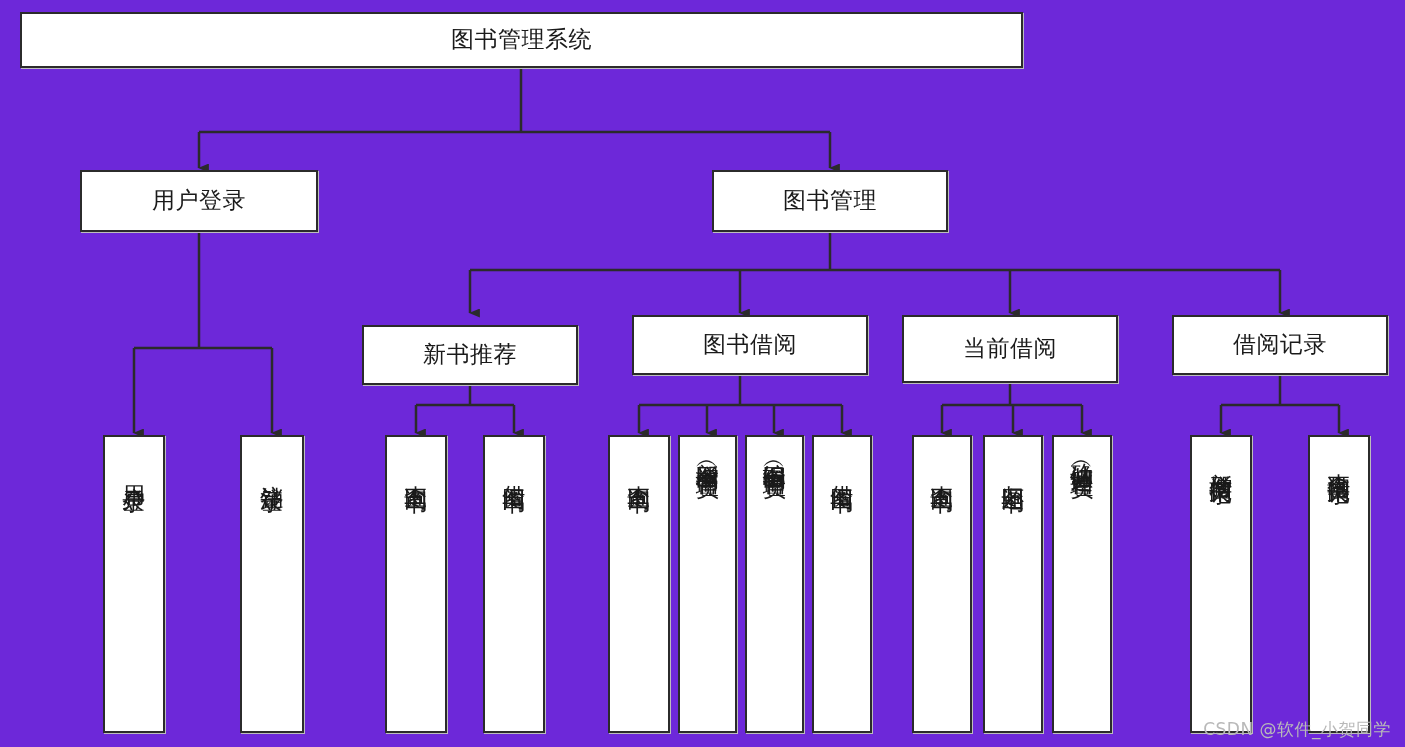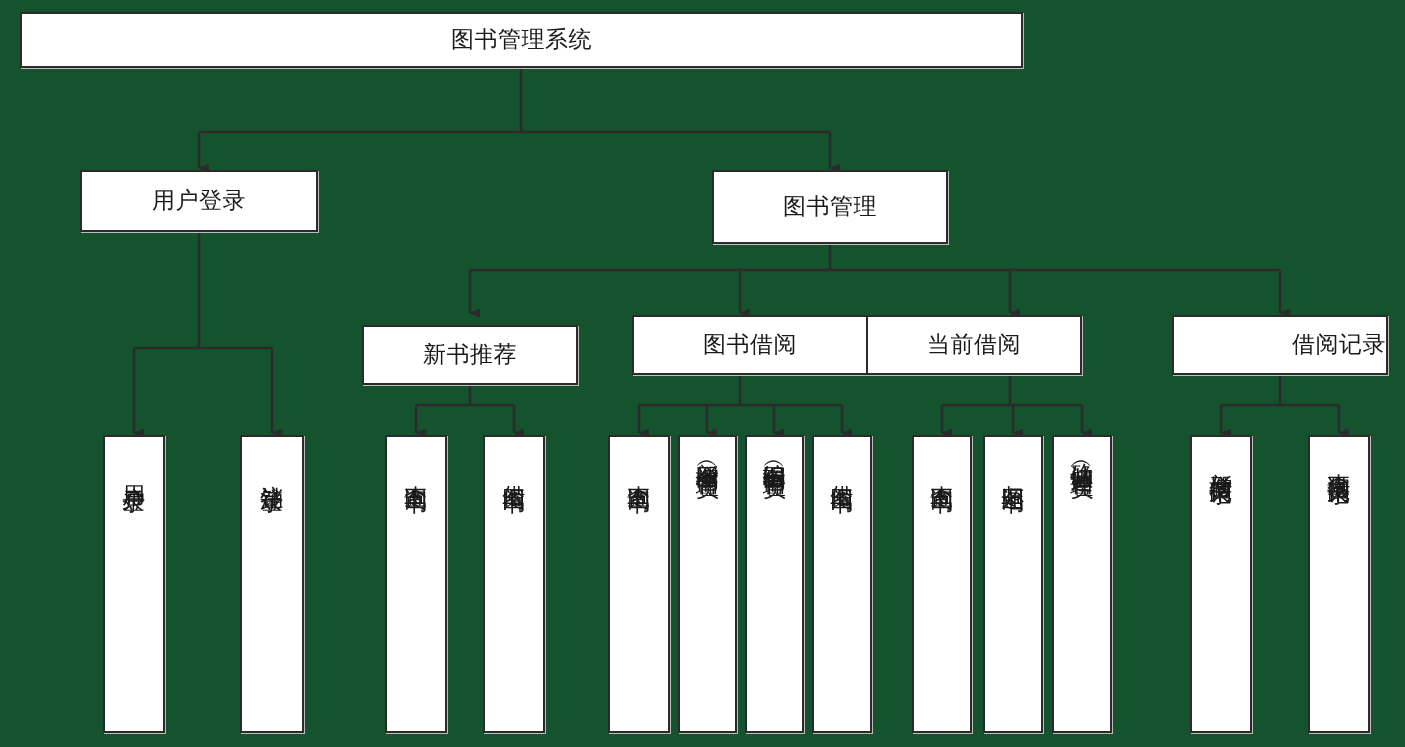"图书管理系统" #canvas { background: #14532d -> #6d28d9 }
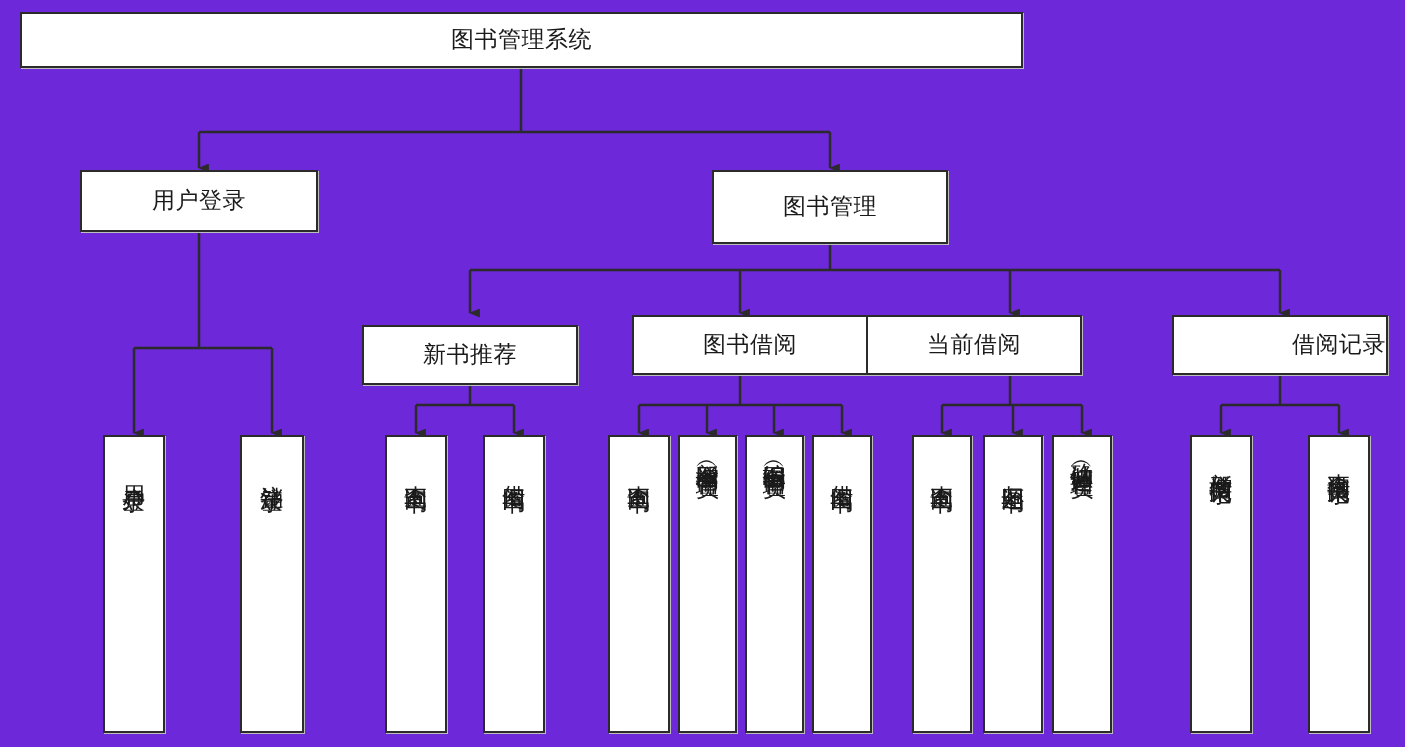"图书管理" div.node { height: 74px -> 62px }
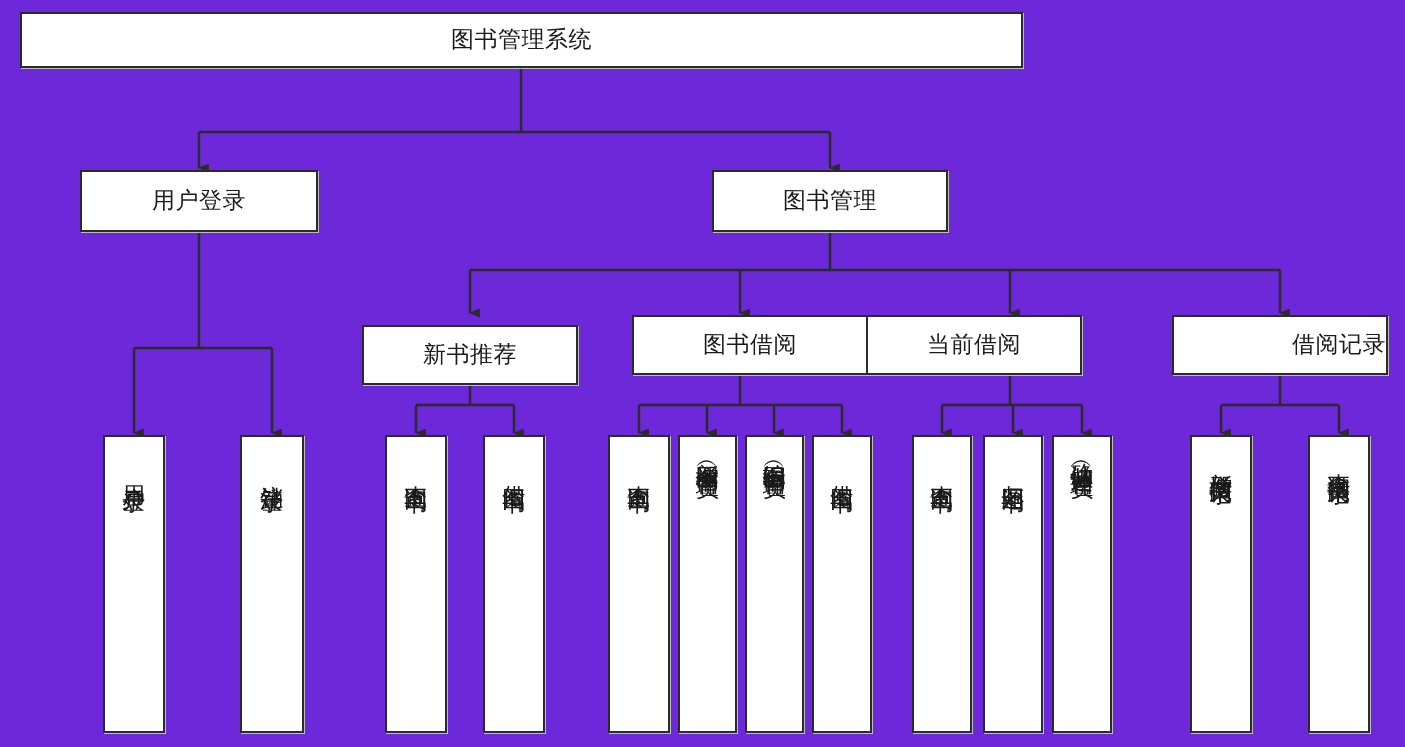"当前借阅" div.node { height: 60px -> 68px; left: 866px -> 902px }
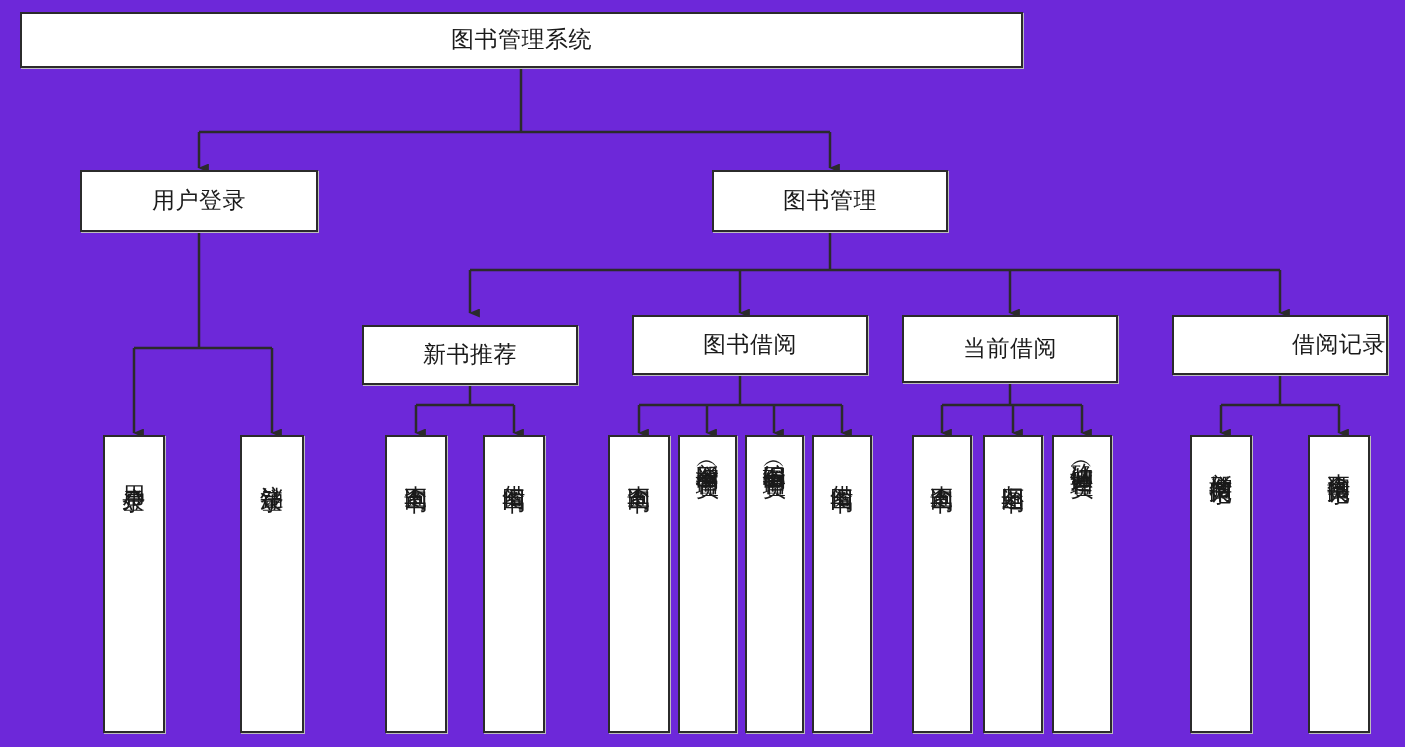"借阅记录" div.node { justify-content: flex-end -> none }
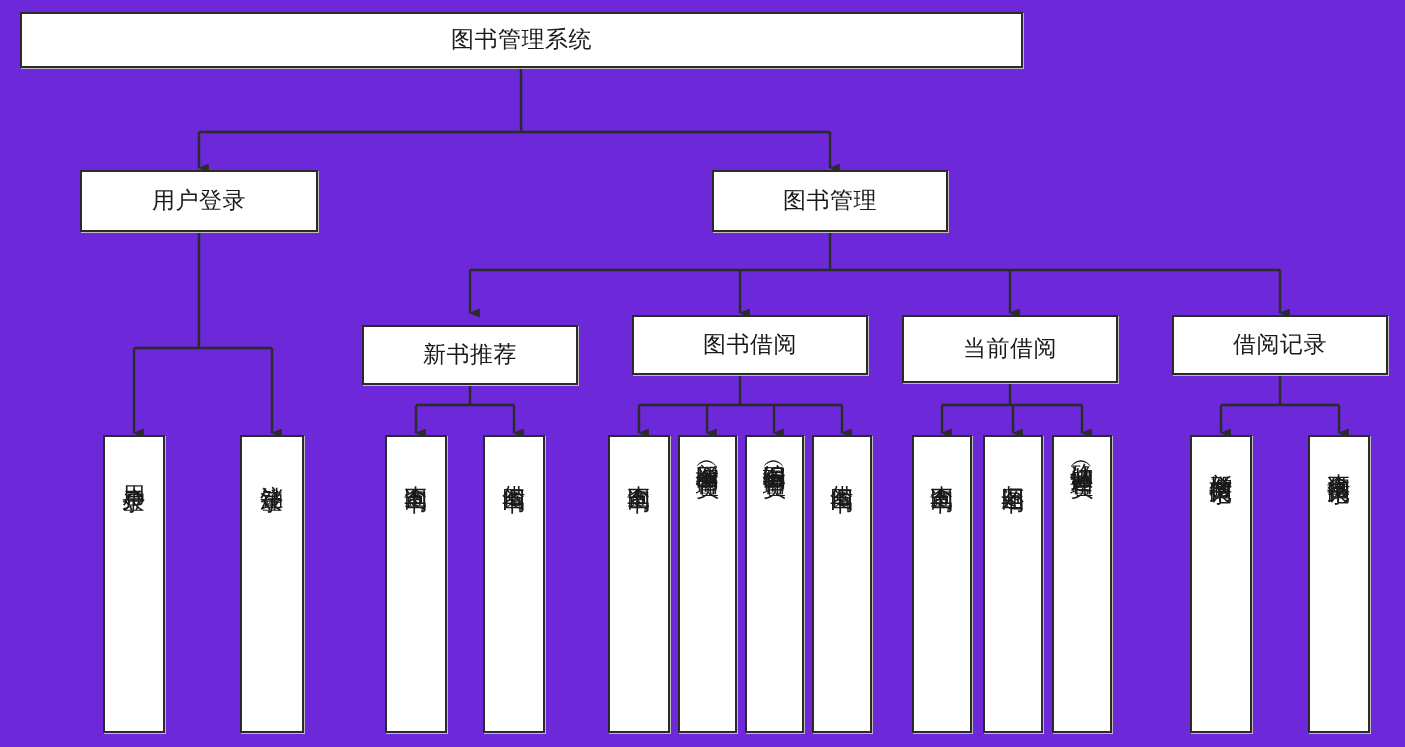"CSDN @软件_小贺同学" div.watermark { html: none -> <div>CSDN @软件_小贺同学</div> }
